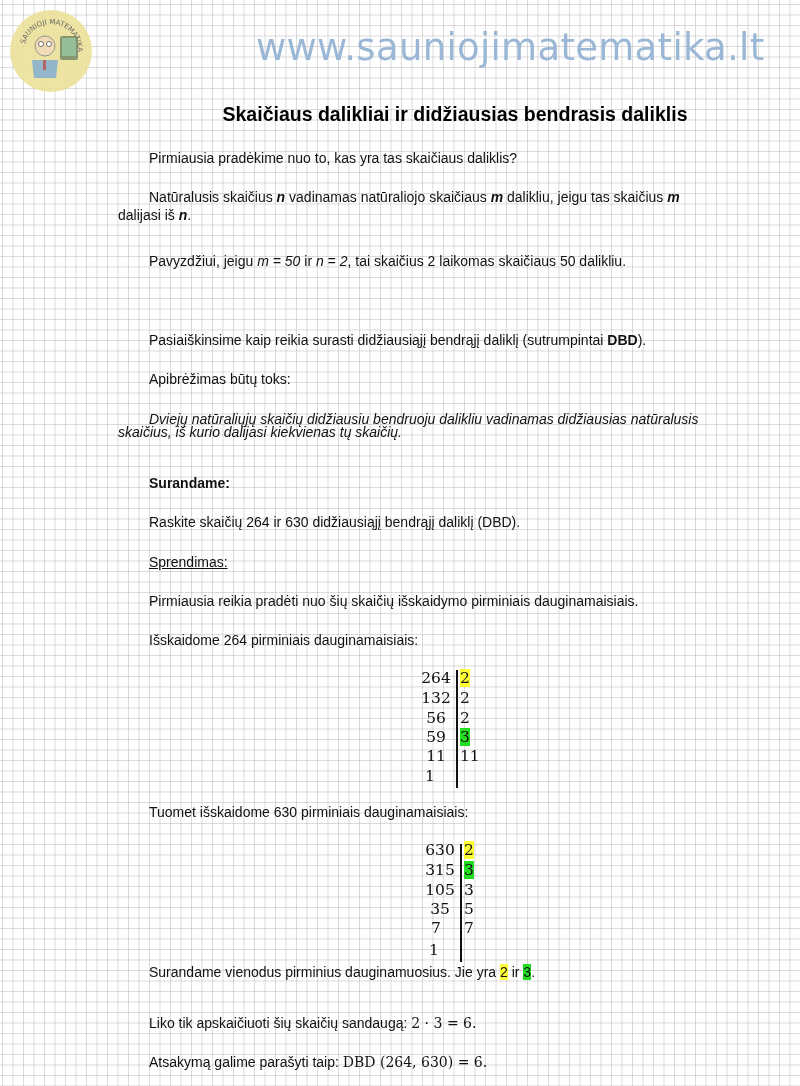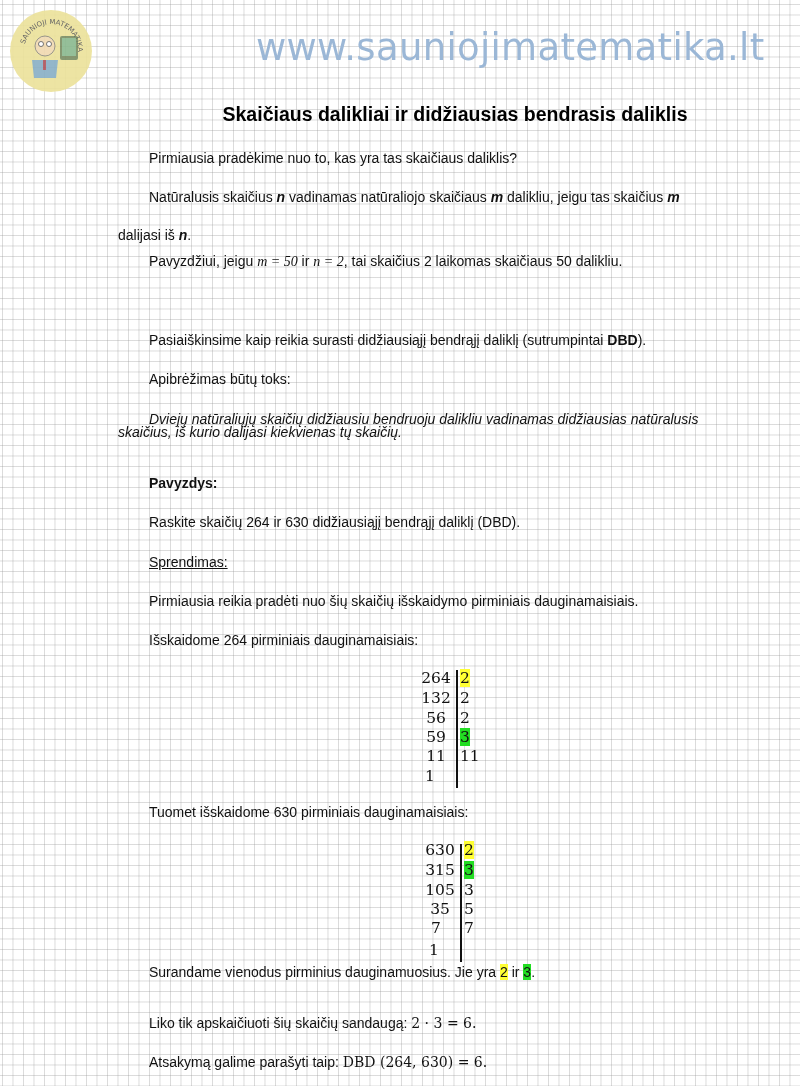"dalijasi iš n." div.abs { top: 227px -> 207px }
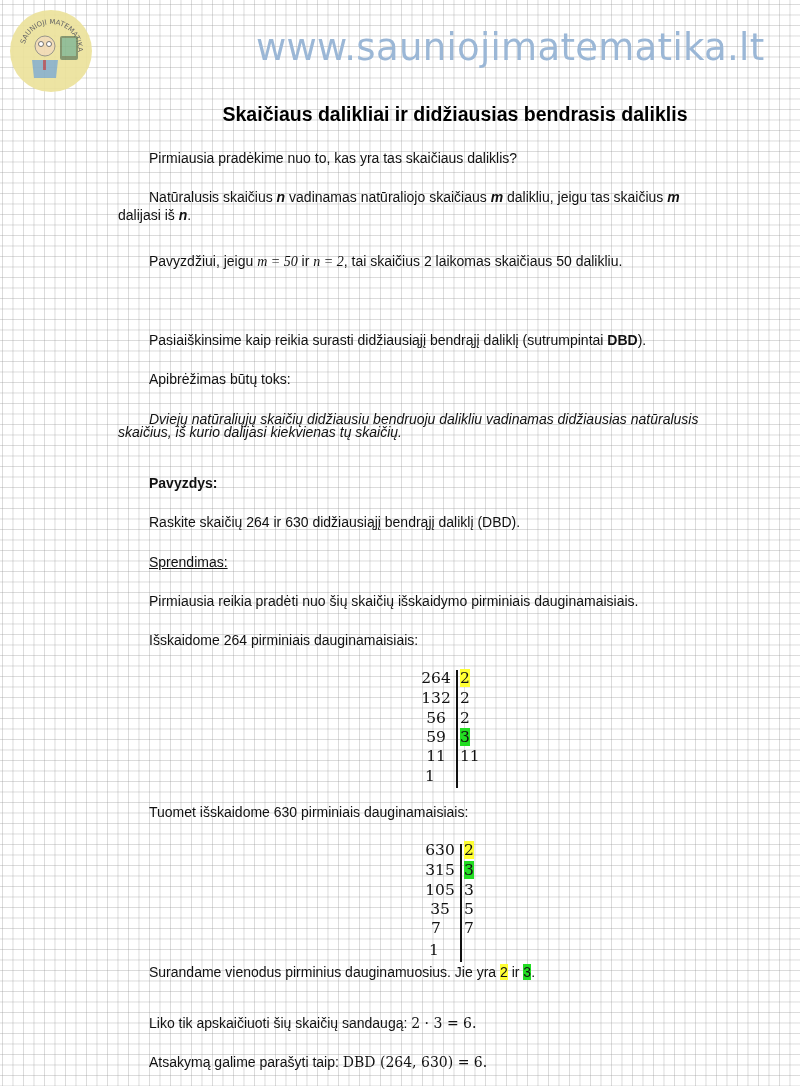"m = 50" .math { font-family: Liberation Serif, serif -> Liberation Sans, sans-serif }
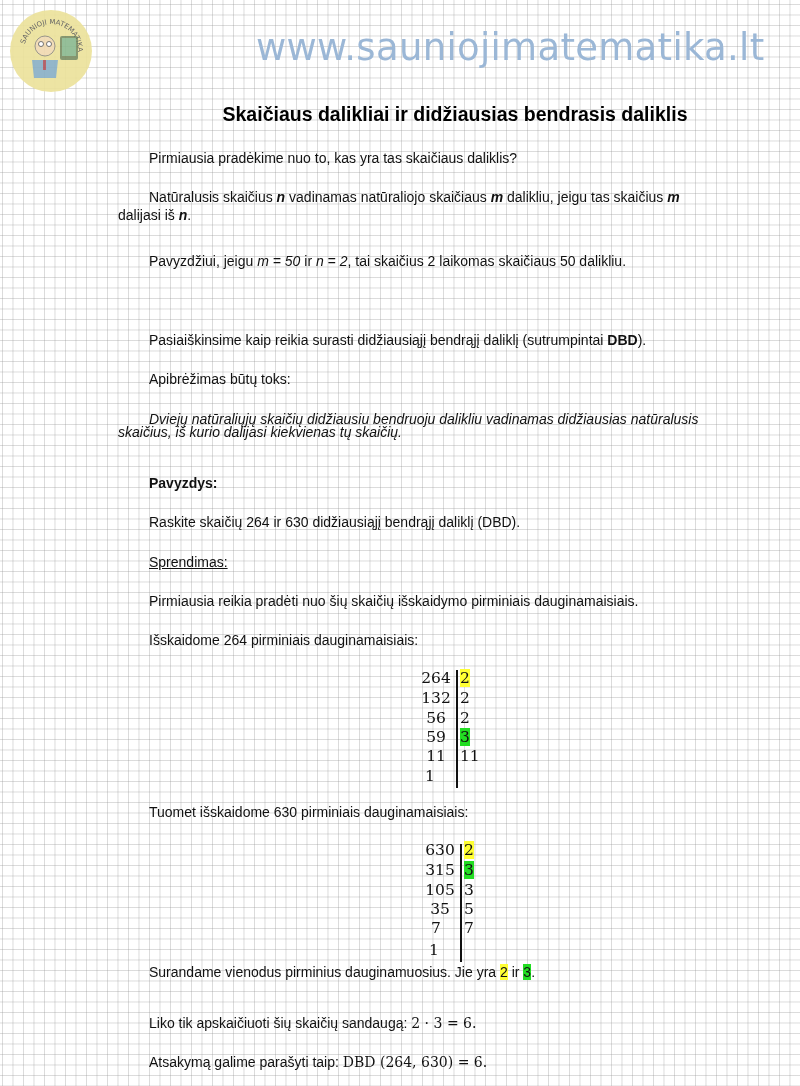"Pavyzdys:" b { text: Pavyzdys -> Surandame }
